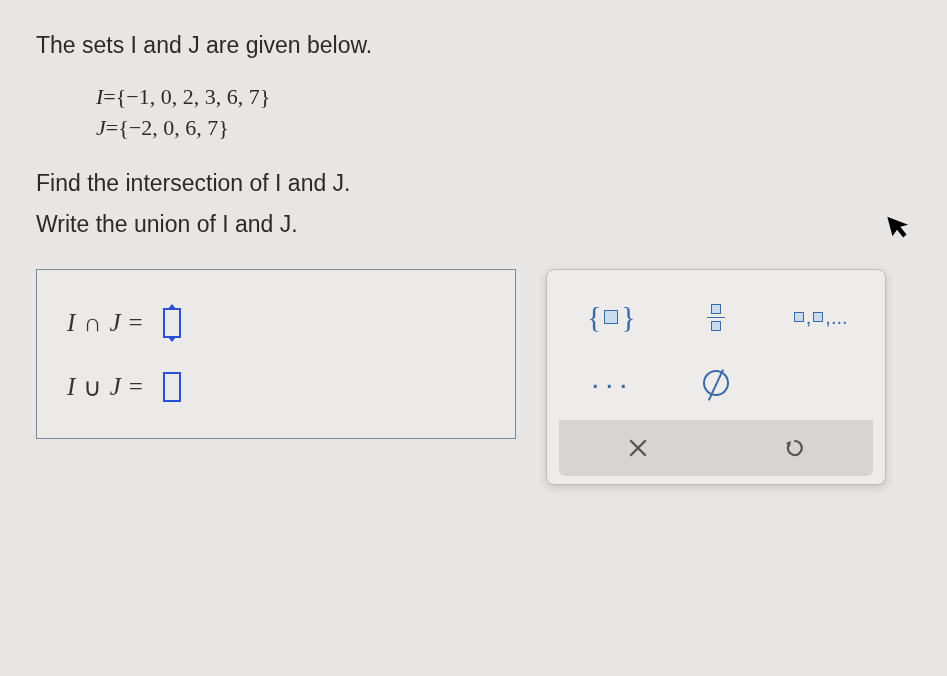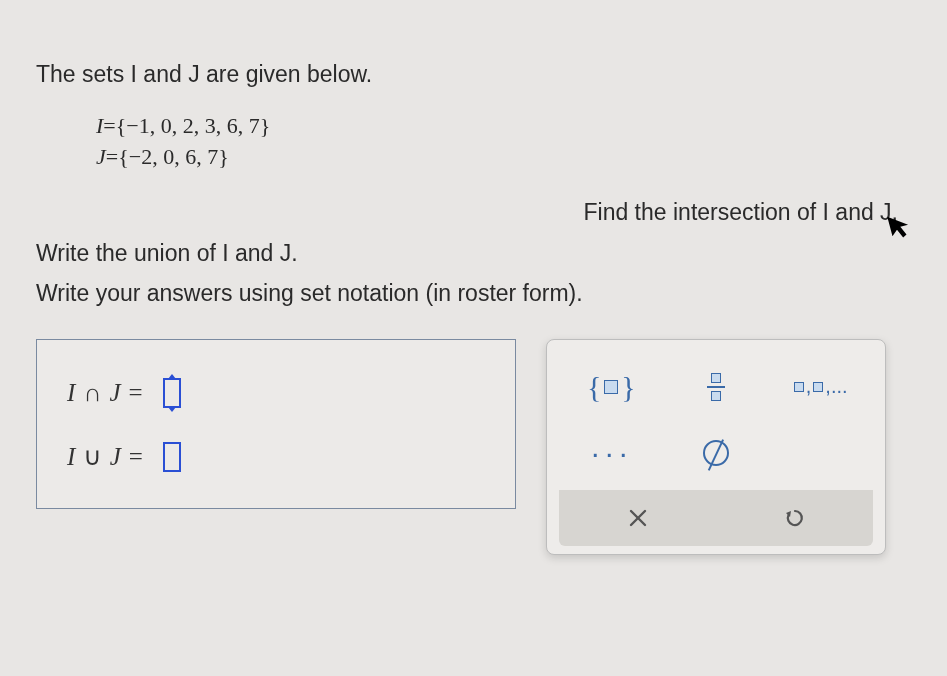"The sets I and J" .content { margin-top: 29px -> none; padding: 28px 49px 0 36px -> 28px 36px 0 36px }
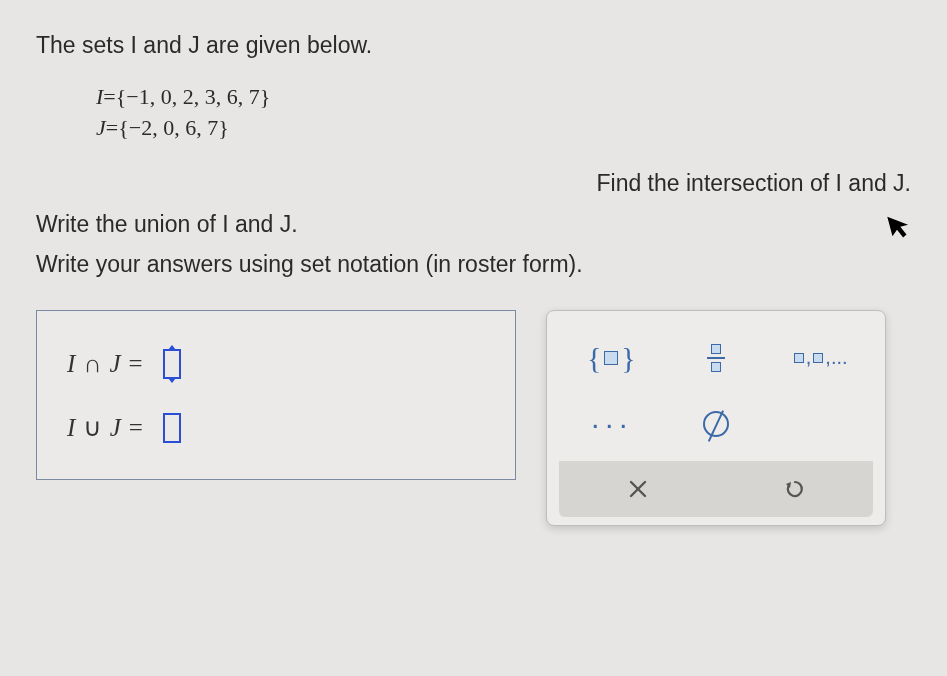"Find the intersection of I" .instruct { text-align: right -> none }
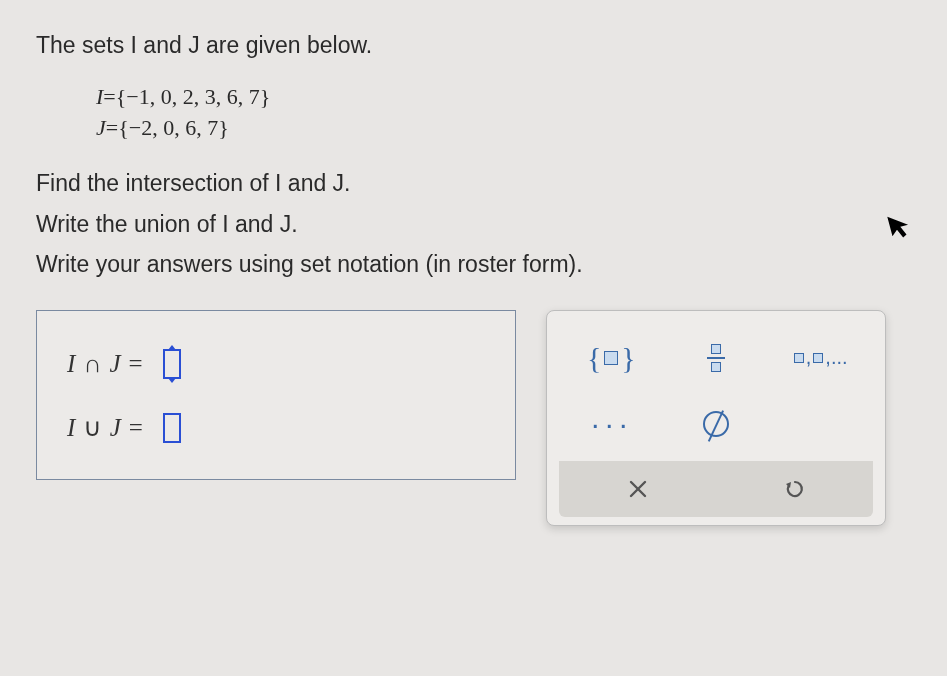"Write your answers using set" div.line { html: <div>Write your answers using set notation (in roster form).</div> -> none }
